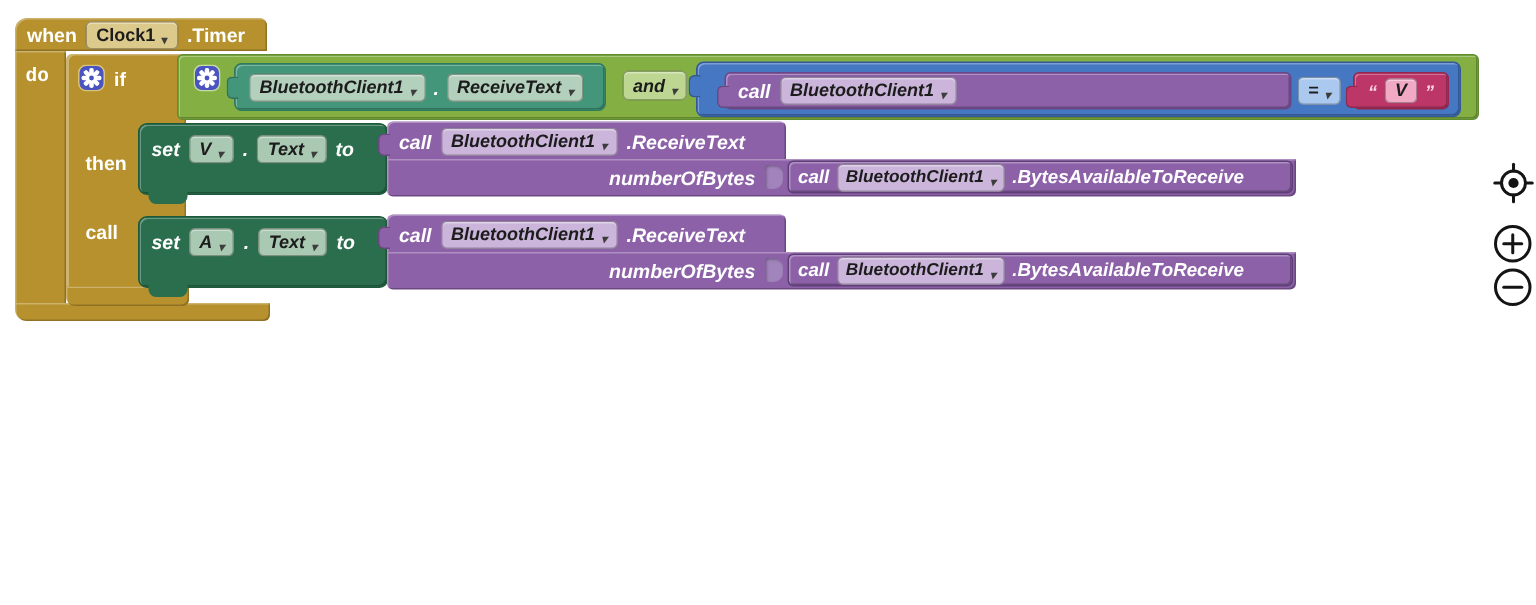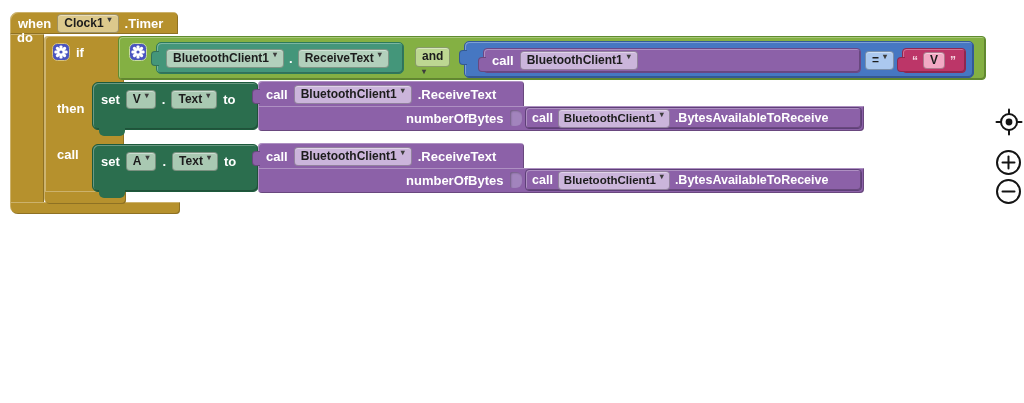"Clock1" .field { align-items: flex-start -> flex-end }
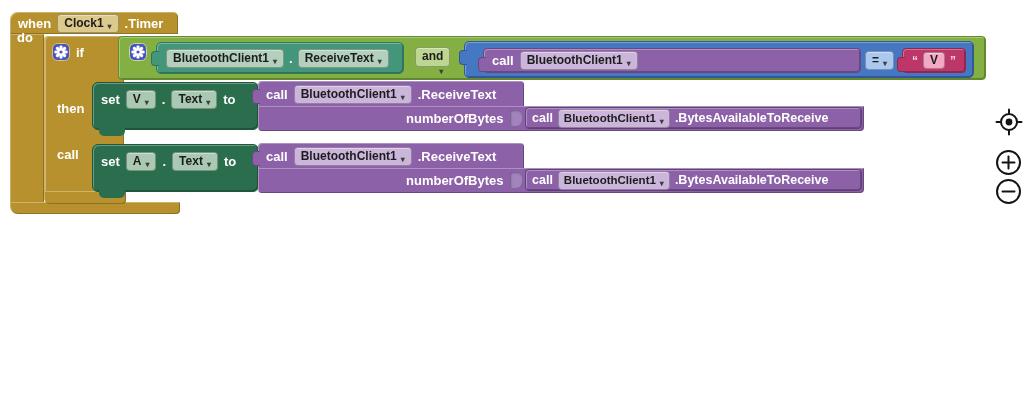"do" div.abs { font-family: none -> Liberation Mono, monospace; top: 30px -> 43px }
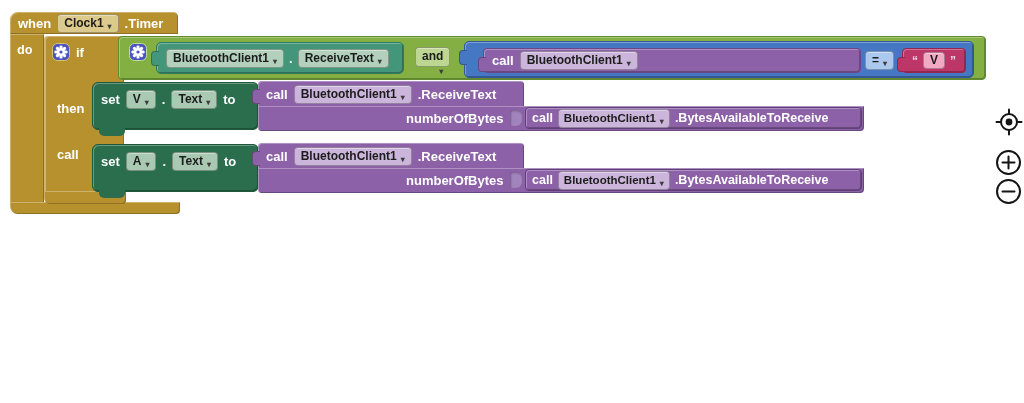"BluetoothClient1" .shell { font-style: none -> italic }
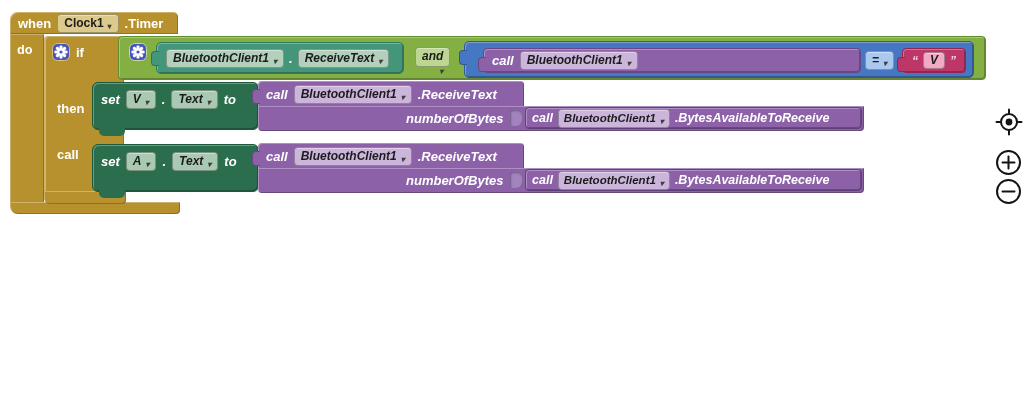"and" span.field { flex-direction: column -> none }
